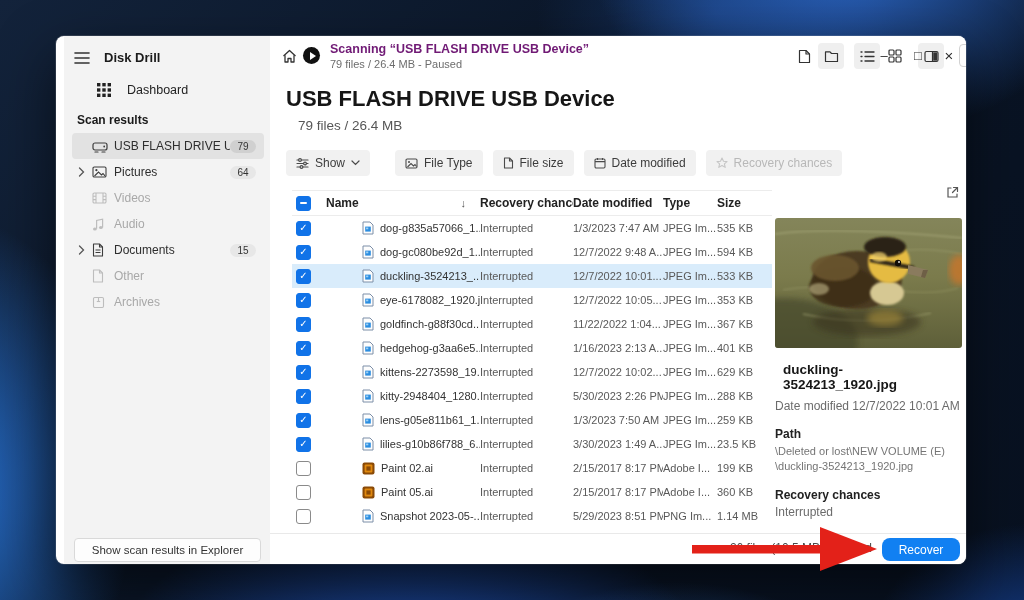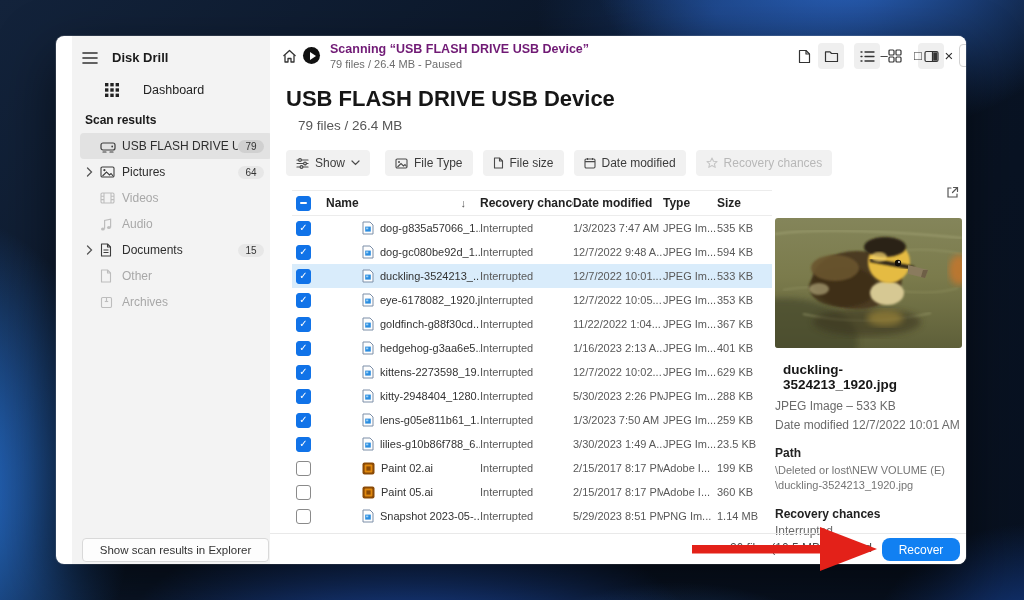"Disk Drill" .sidebar { left: 16px -> 8px }
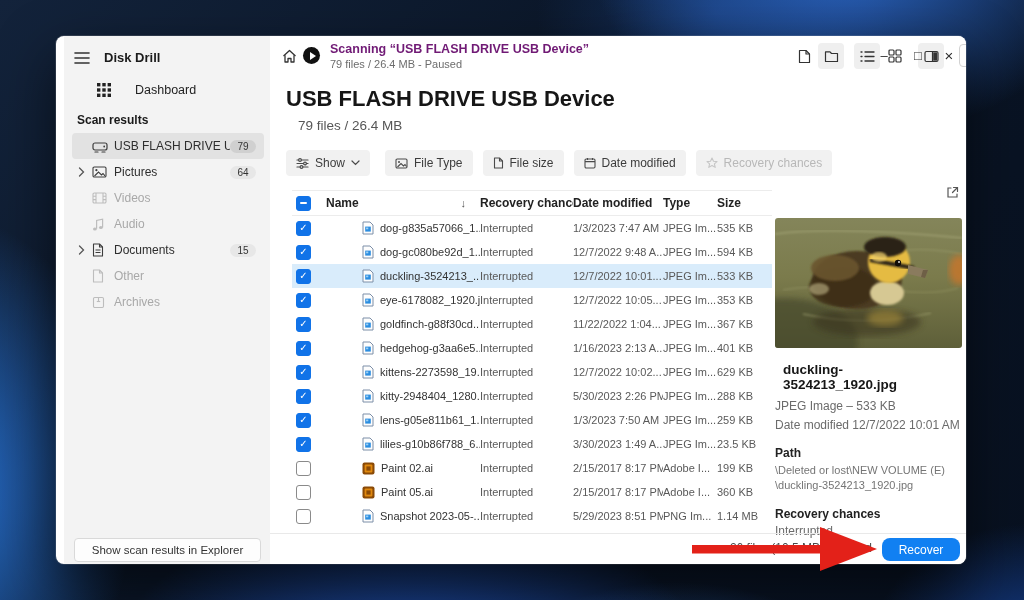"Dashboard" .sb-dash { gap: 24px -> 16px }
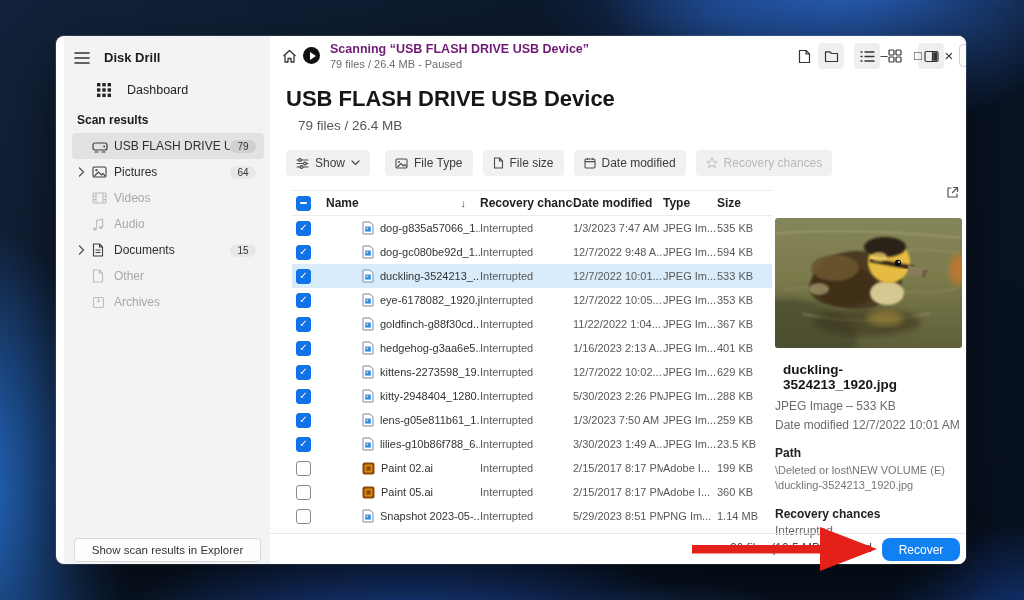"Show" .chip.first { margin-right: 15px -> 25px }
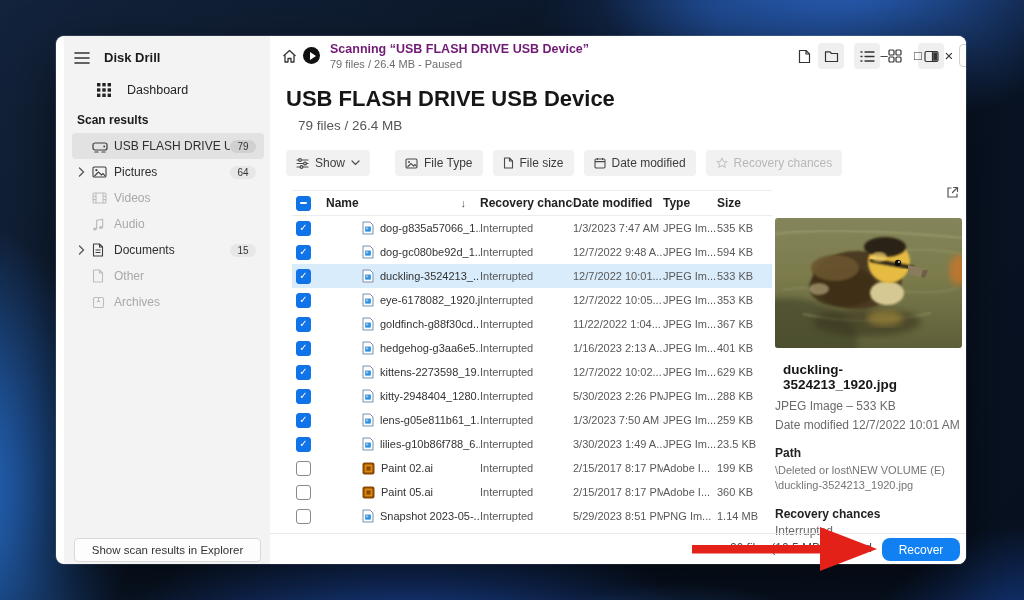"JPEG Image – 533 KB" div.pv-meta { html: <div>JPEG Image – 533 KB</div> -> none }
